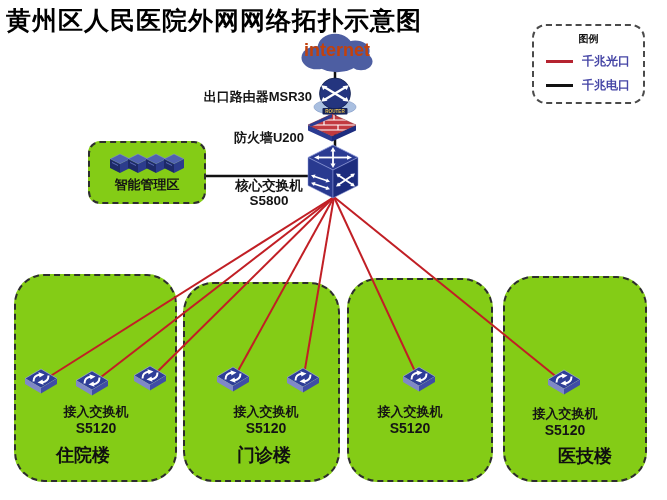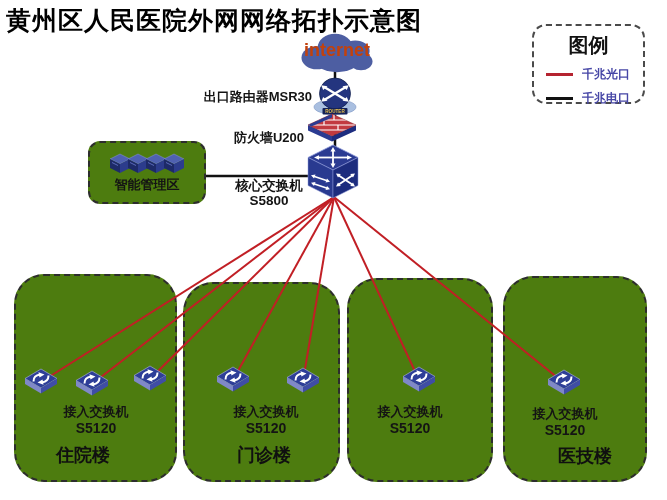"图例" .legend-title { font-size: 20px -> 10px }
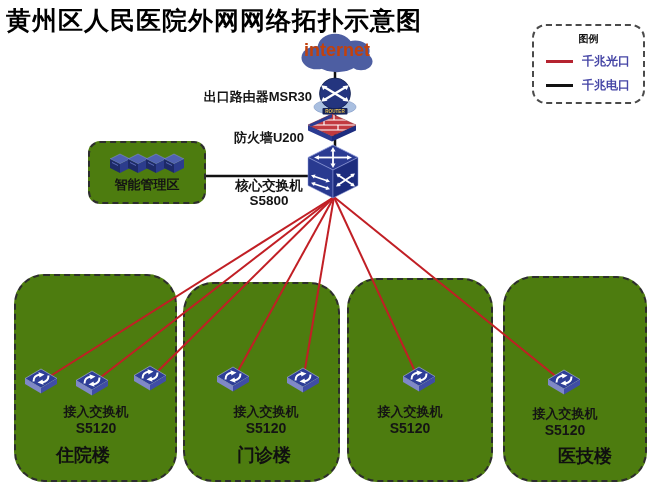"智能管理区" .zone { background: #4d7c0f -> #84cc16 }
